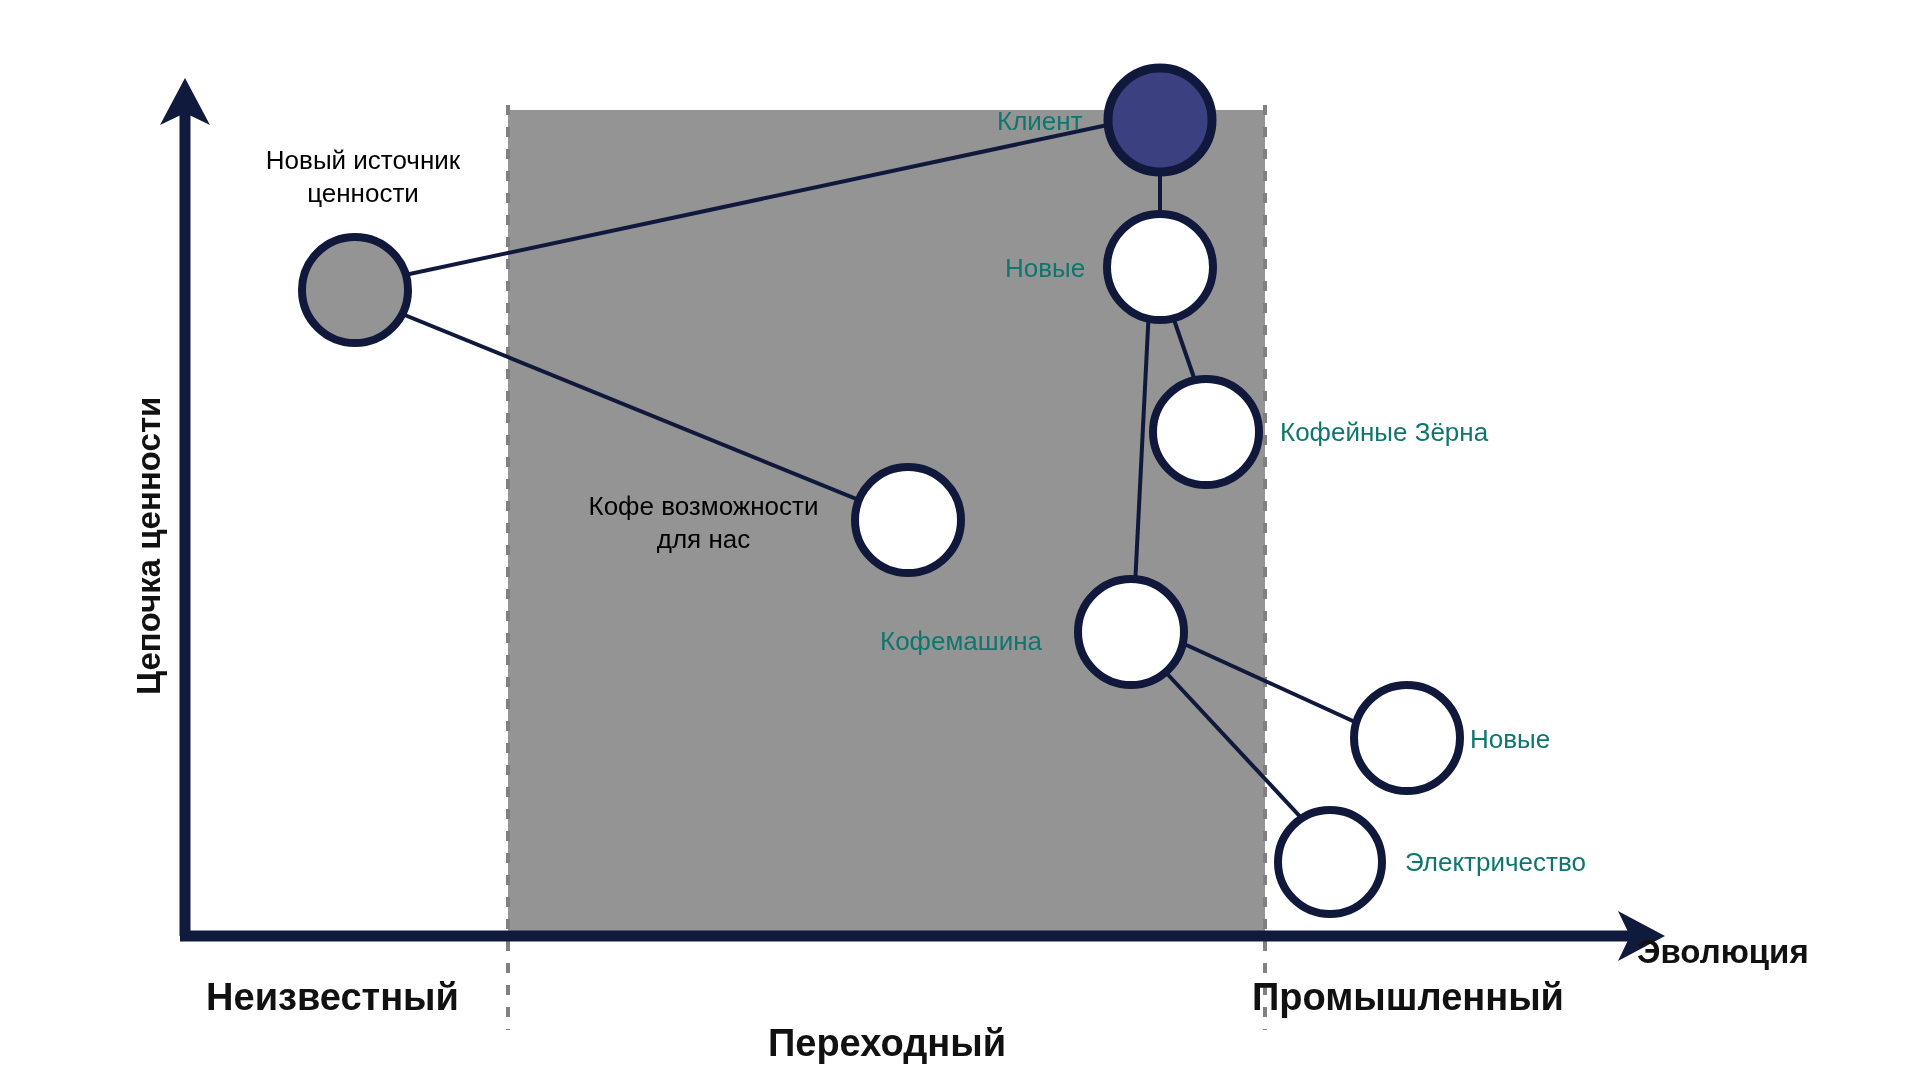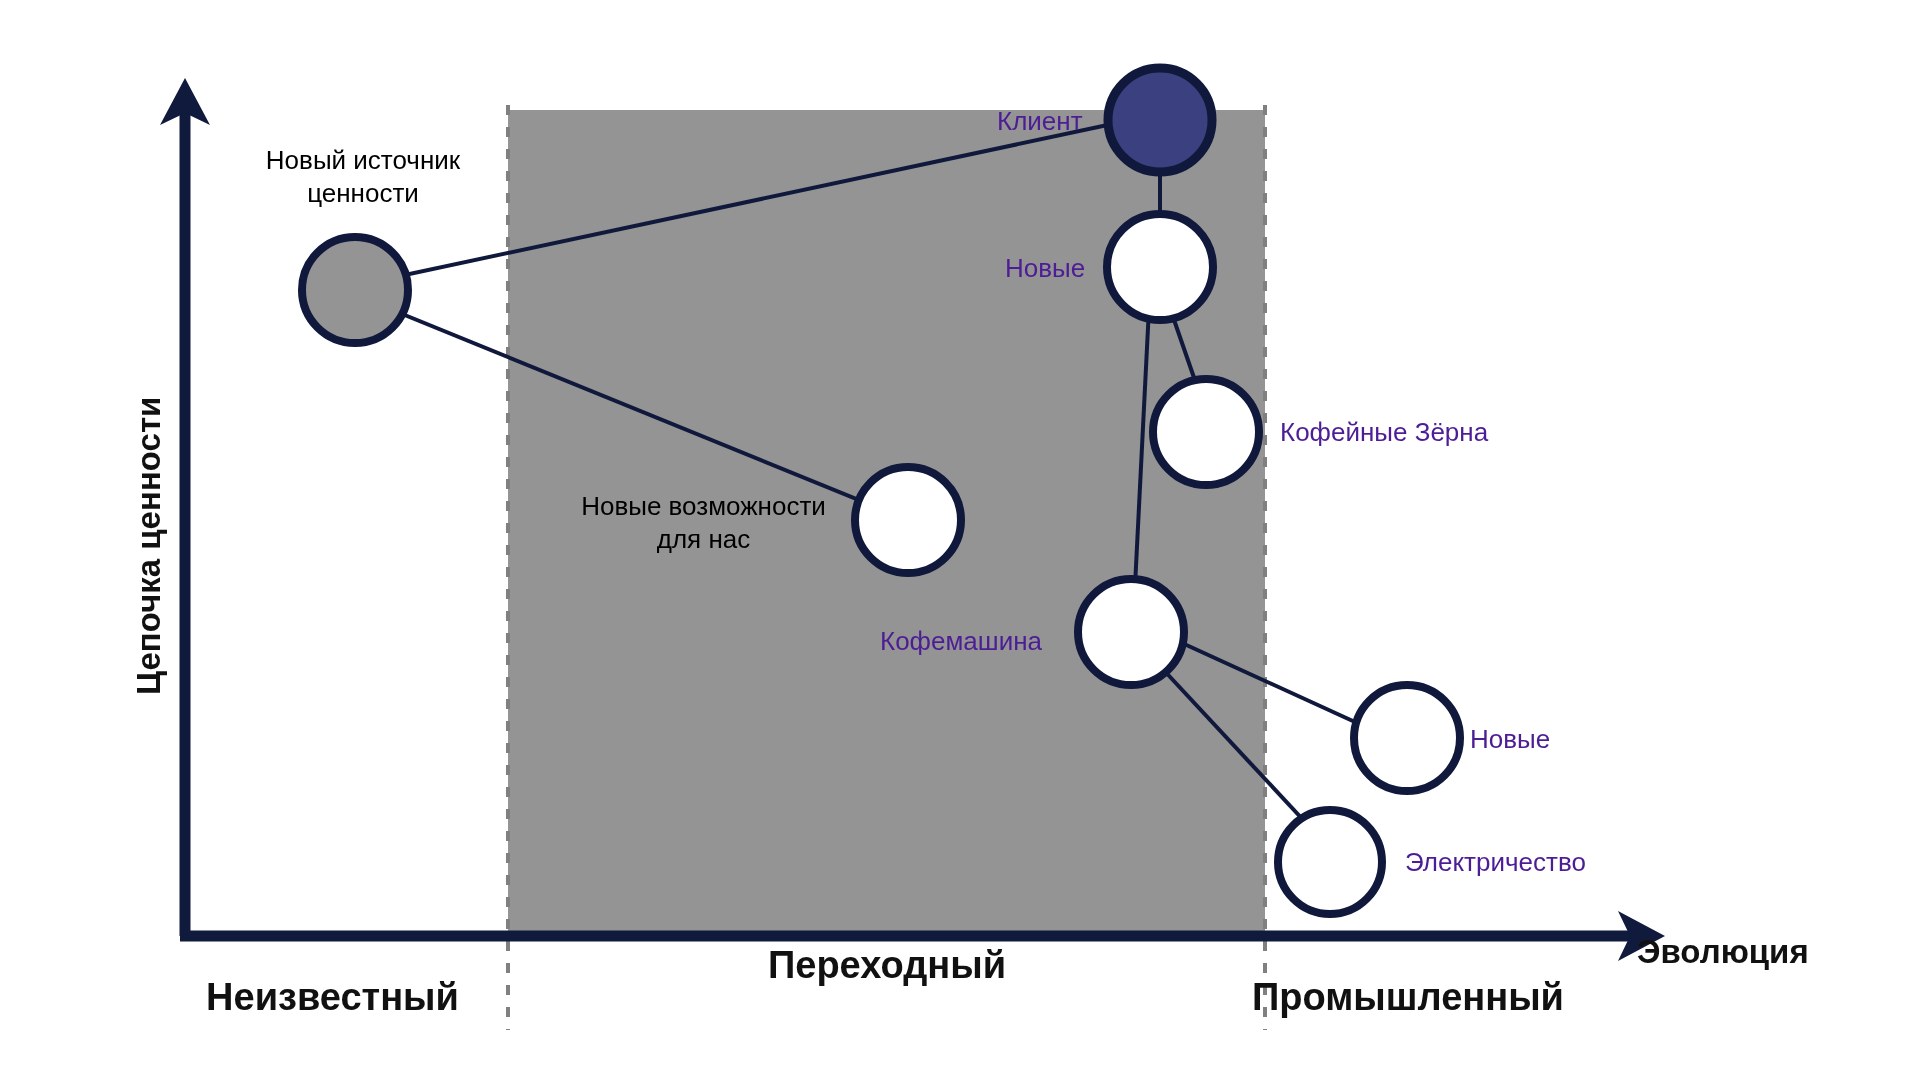"Клиент" .lbl { color: #4c1d95 -> #0f766e }
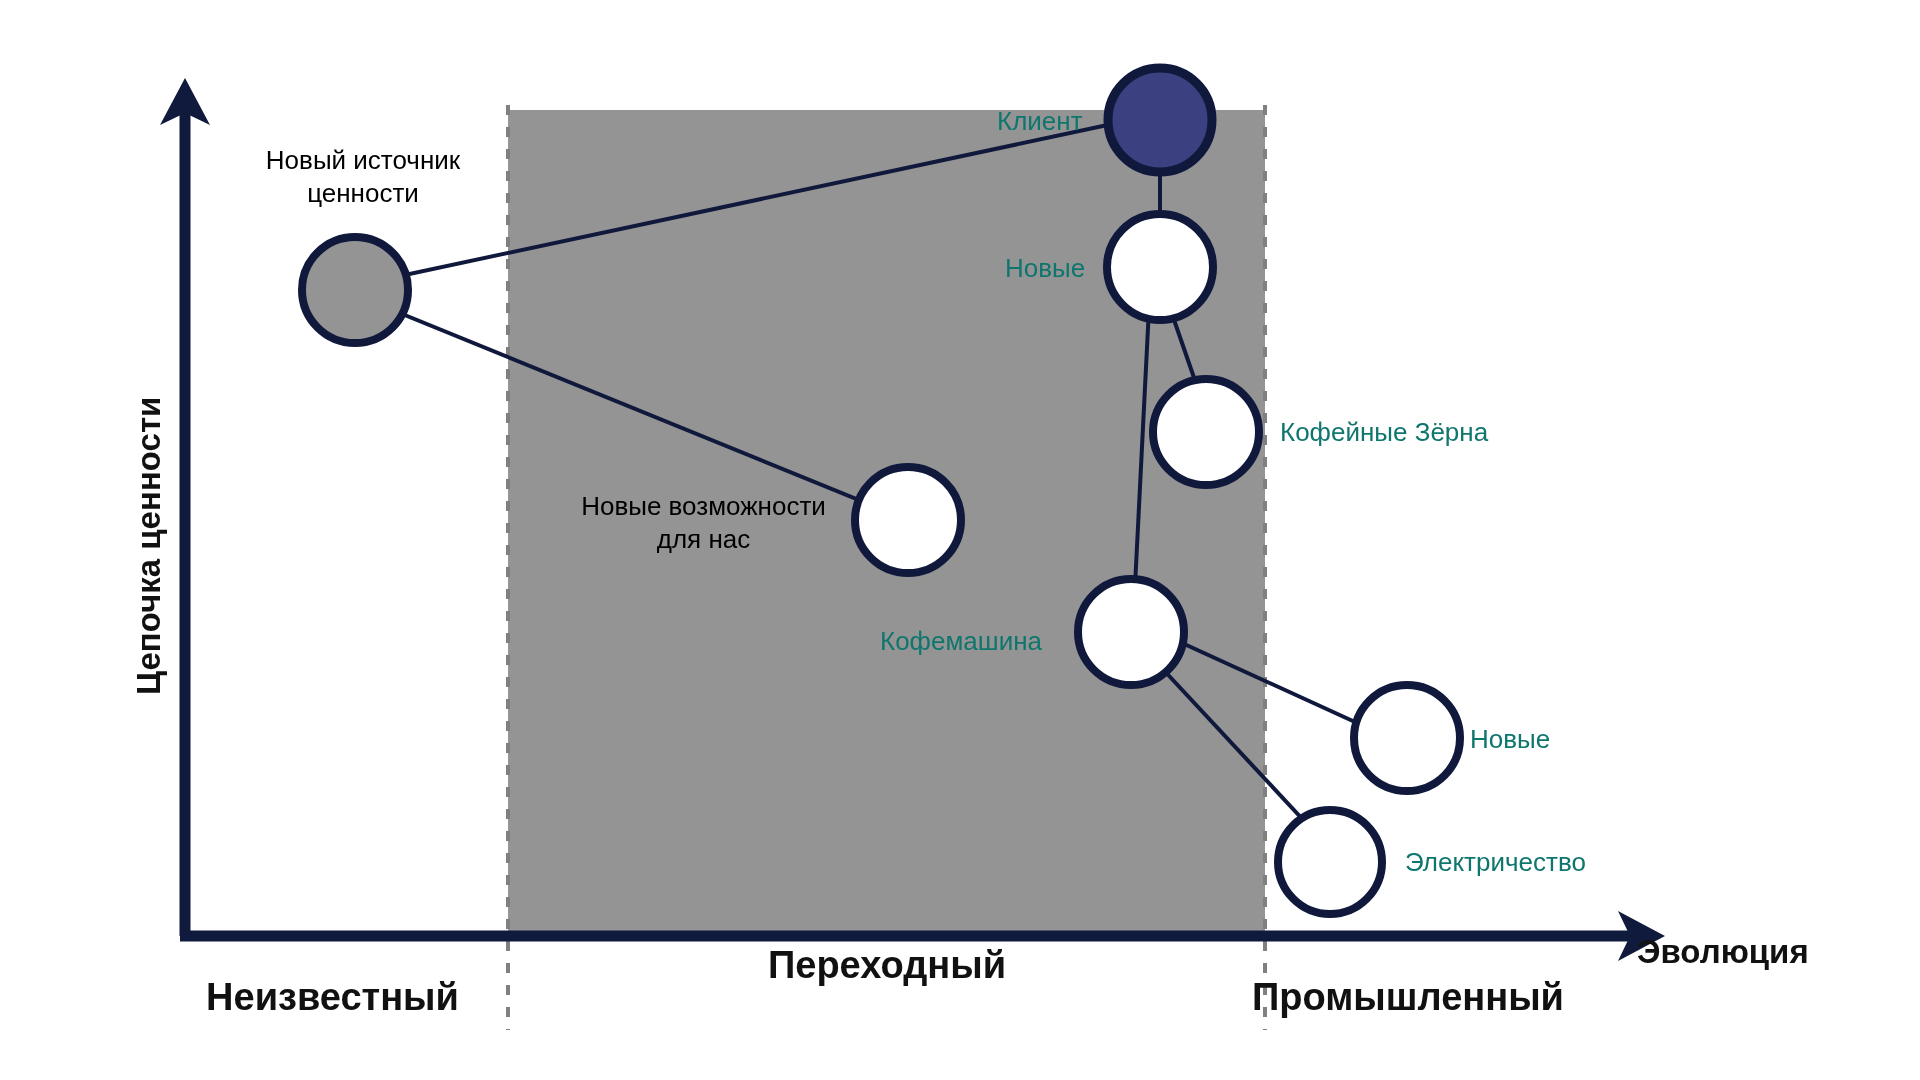"Новые возможности для нас" div.lbl { text: Новые -> Кофе }
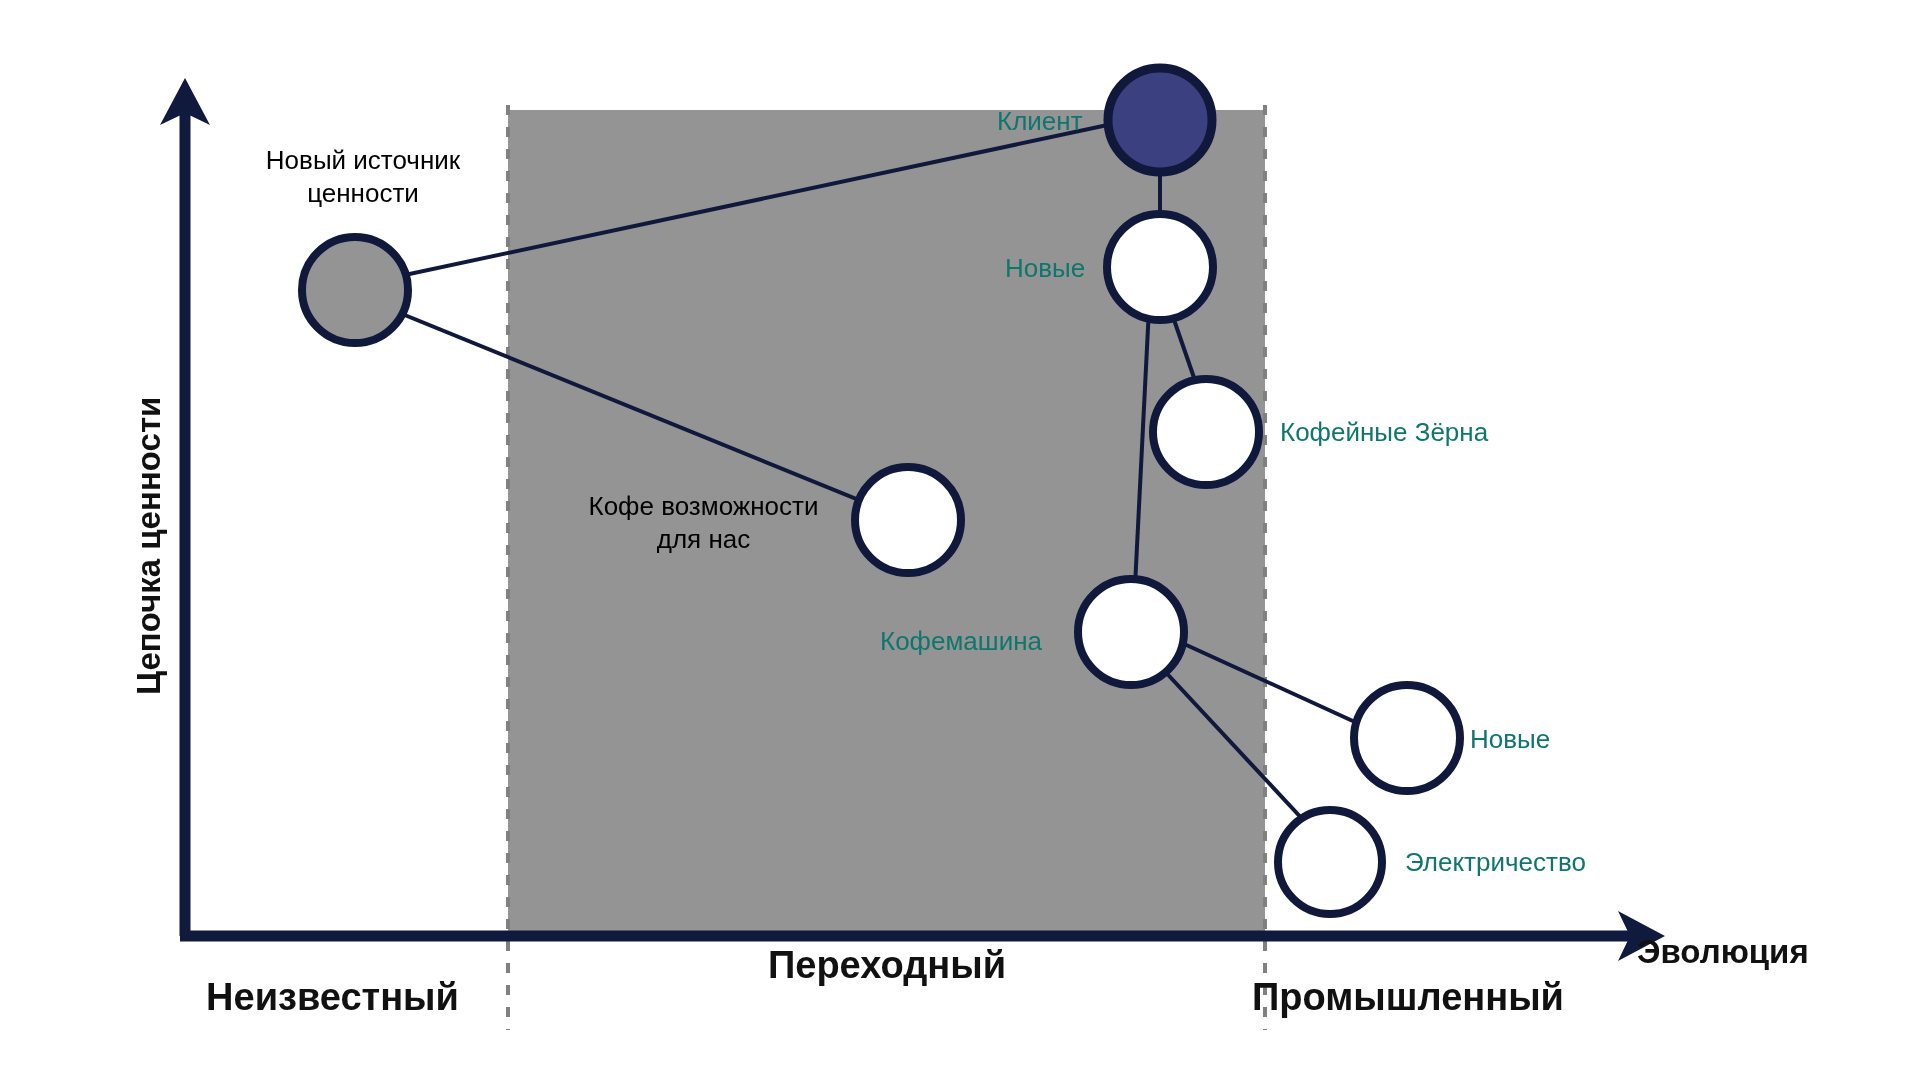"Переходный" div.stage-label { top: 944px -> 1022px }
